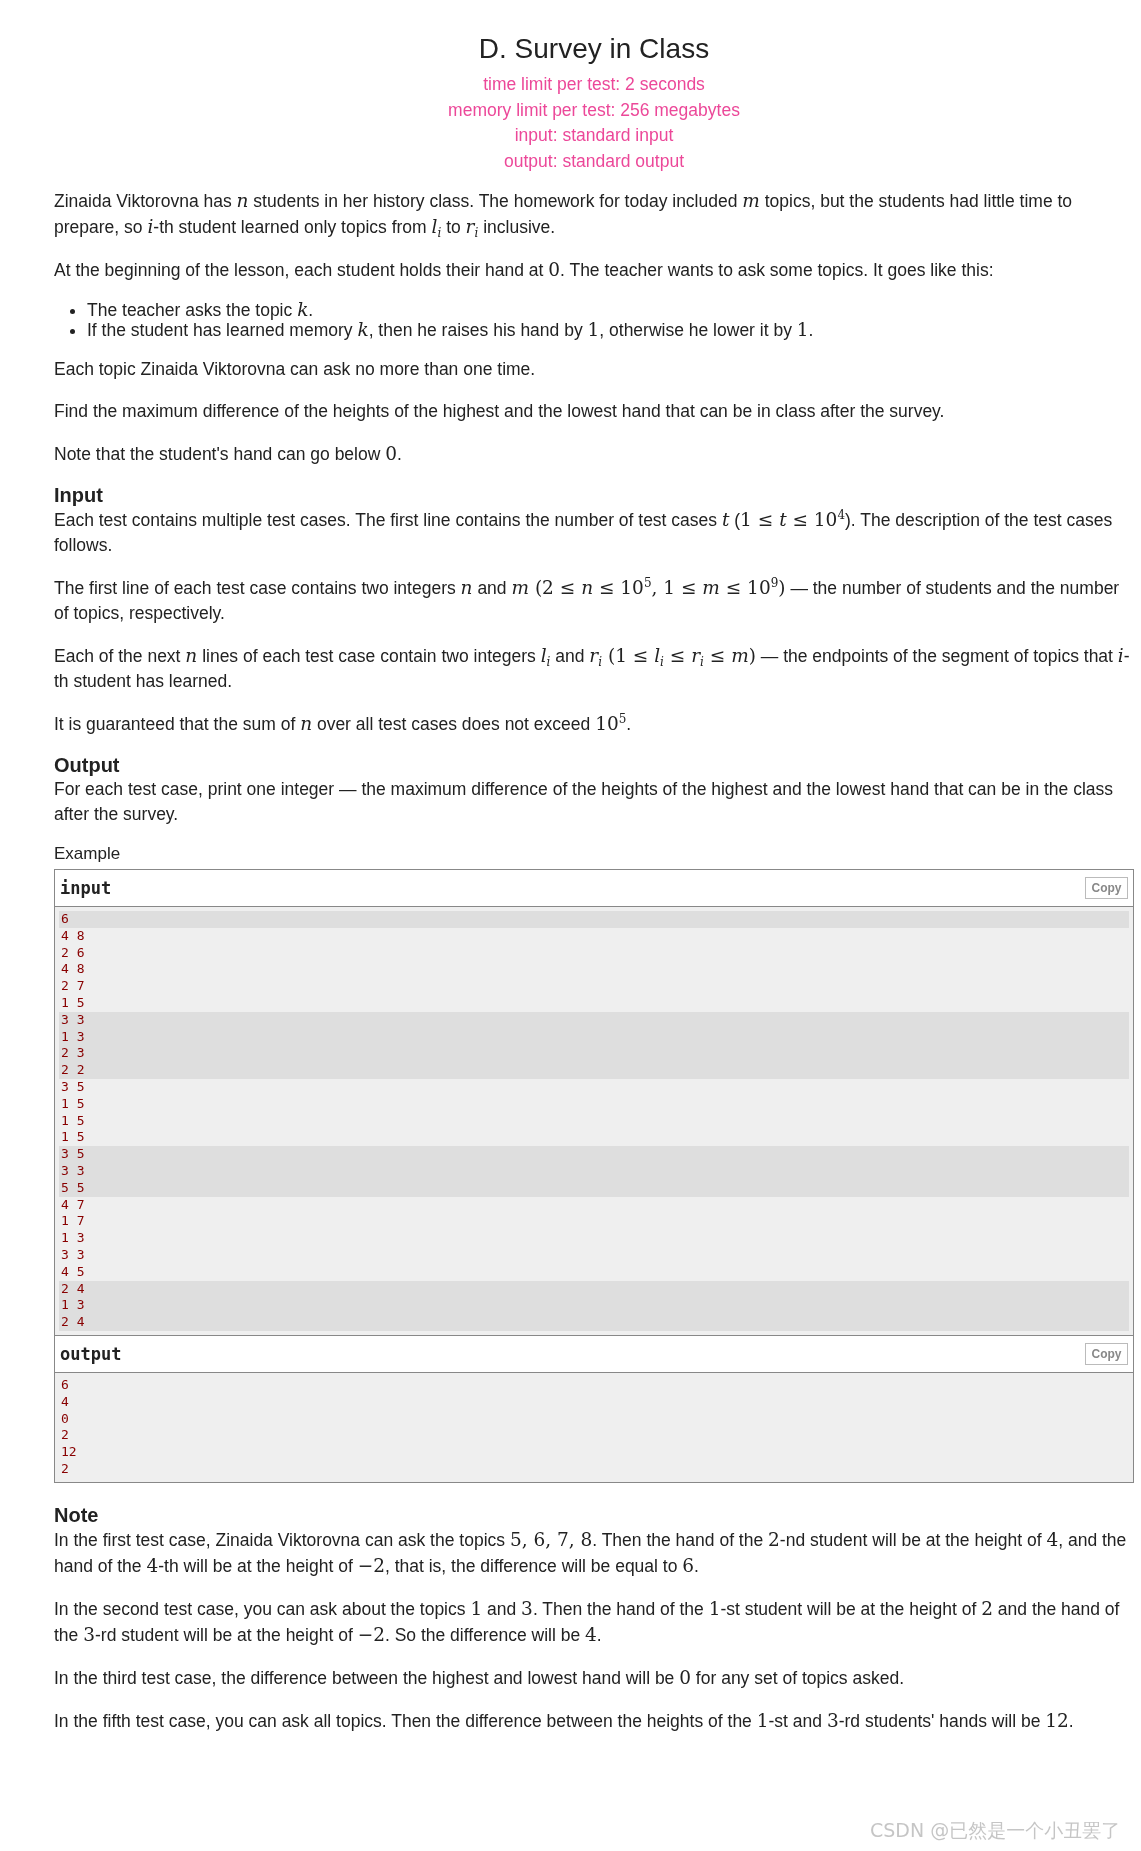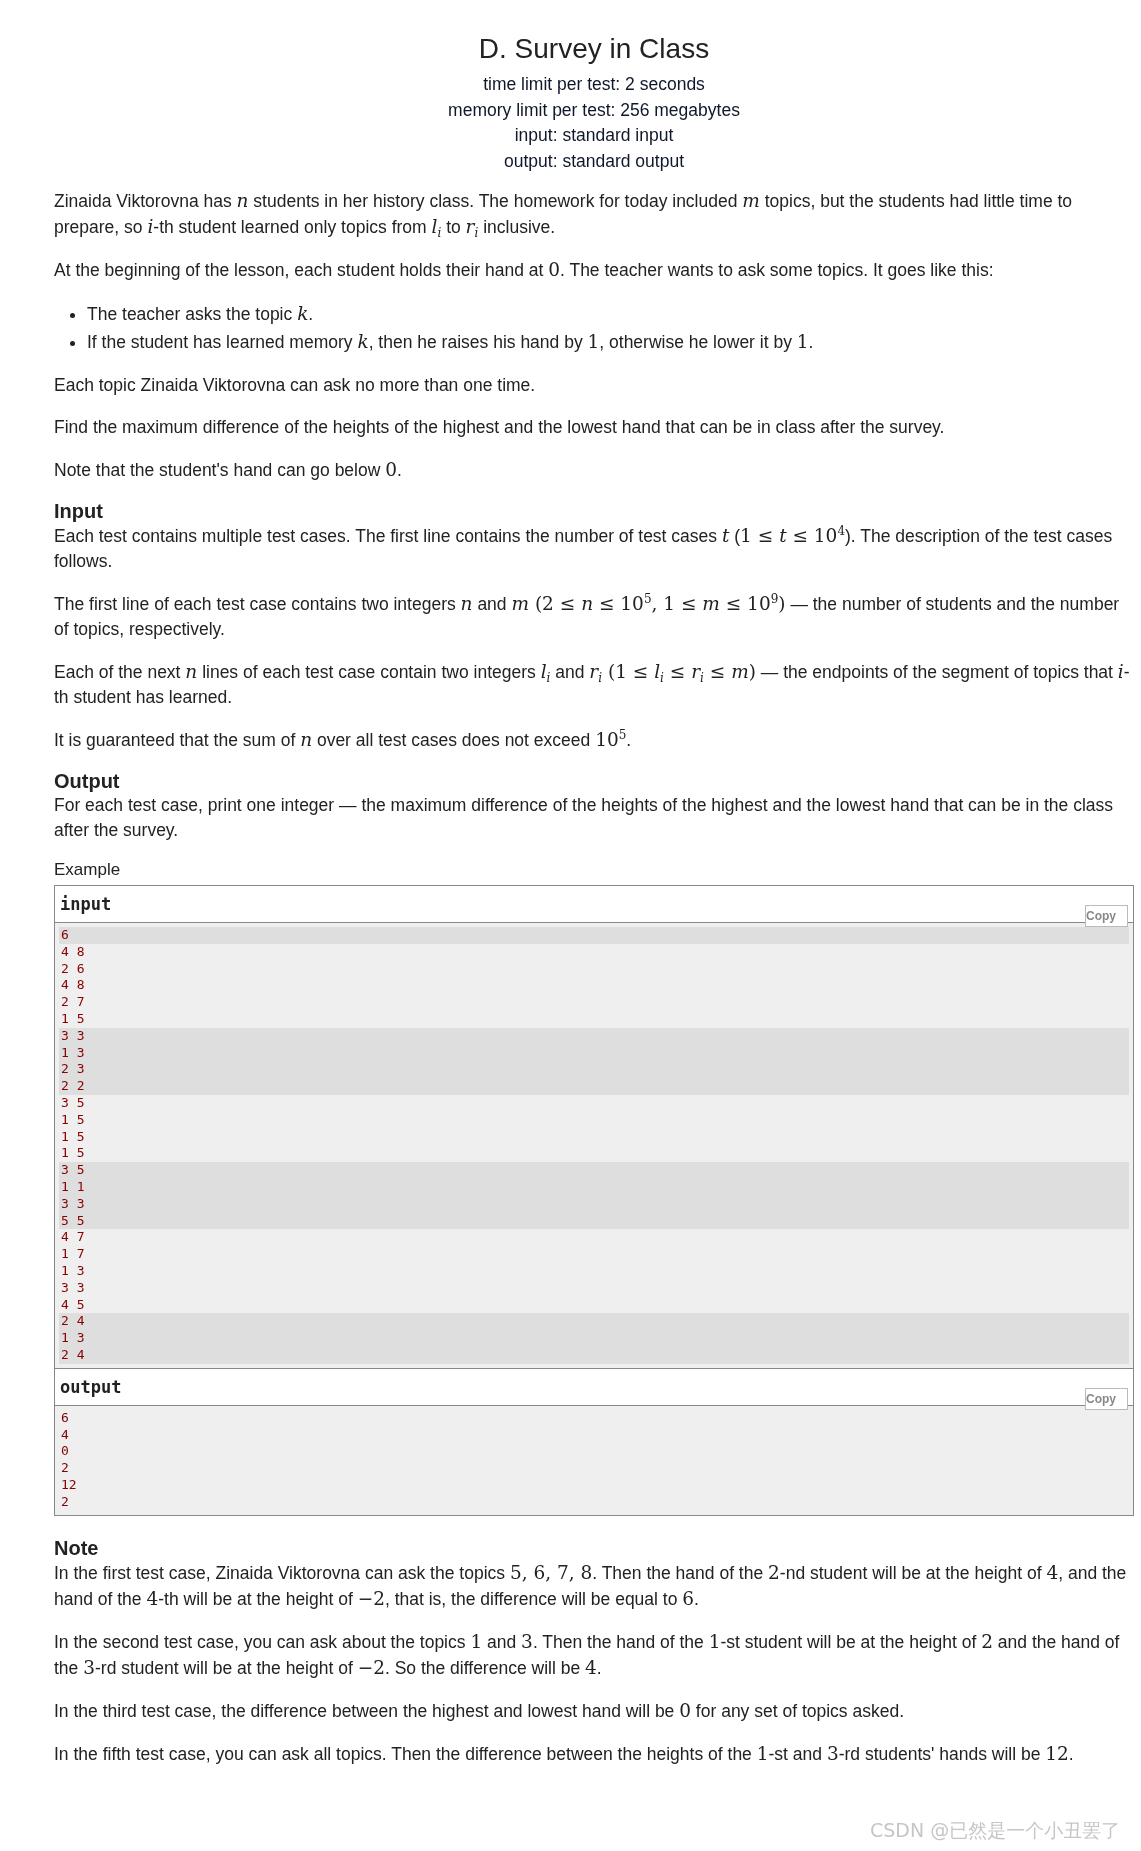"time limit per test: 2" .limit { color: #0f172a -> #ec4899 }
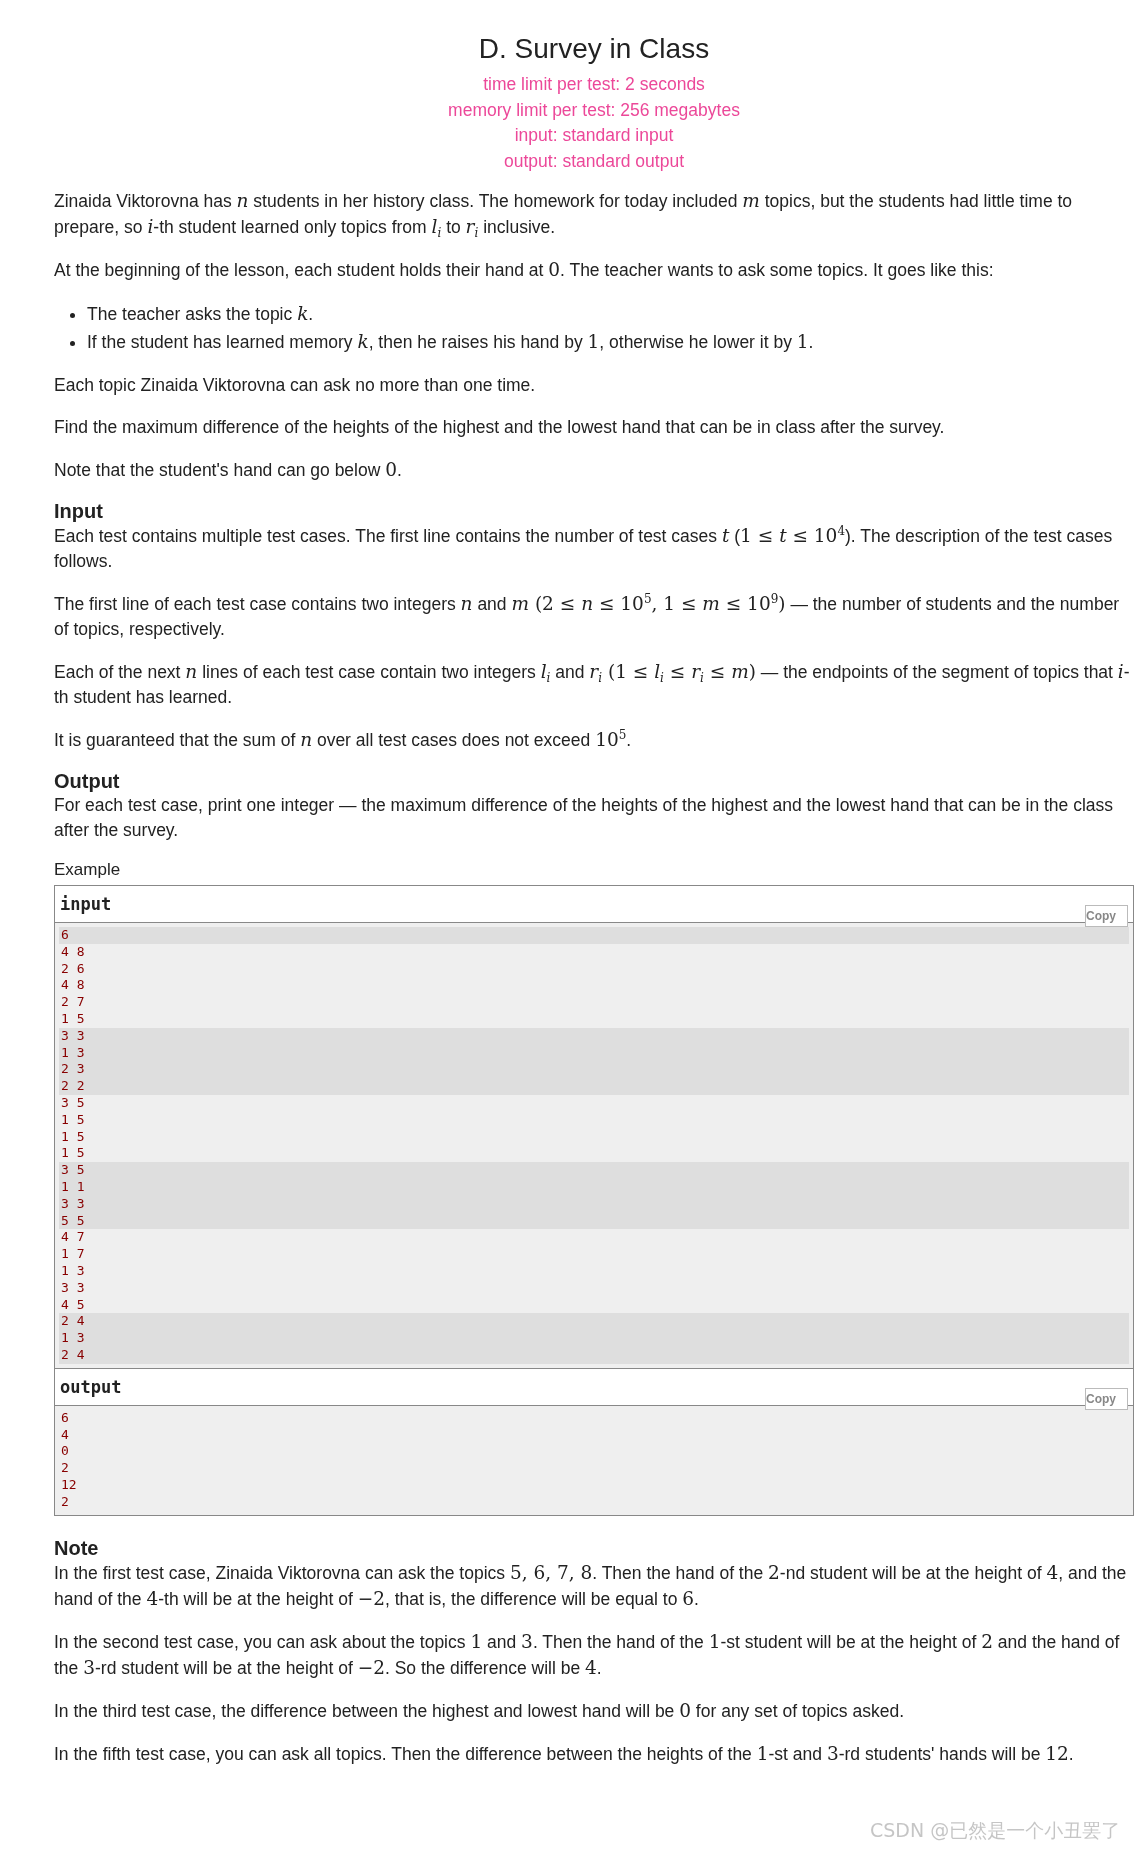"The teacher asks the topic" ul li { line-height: 28px -> 20px }
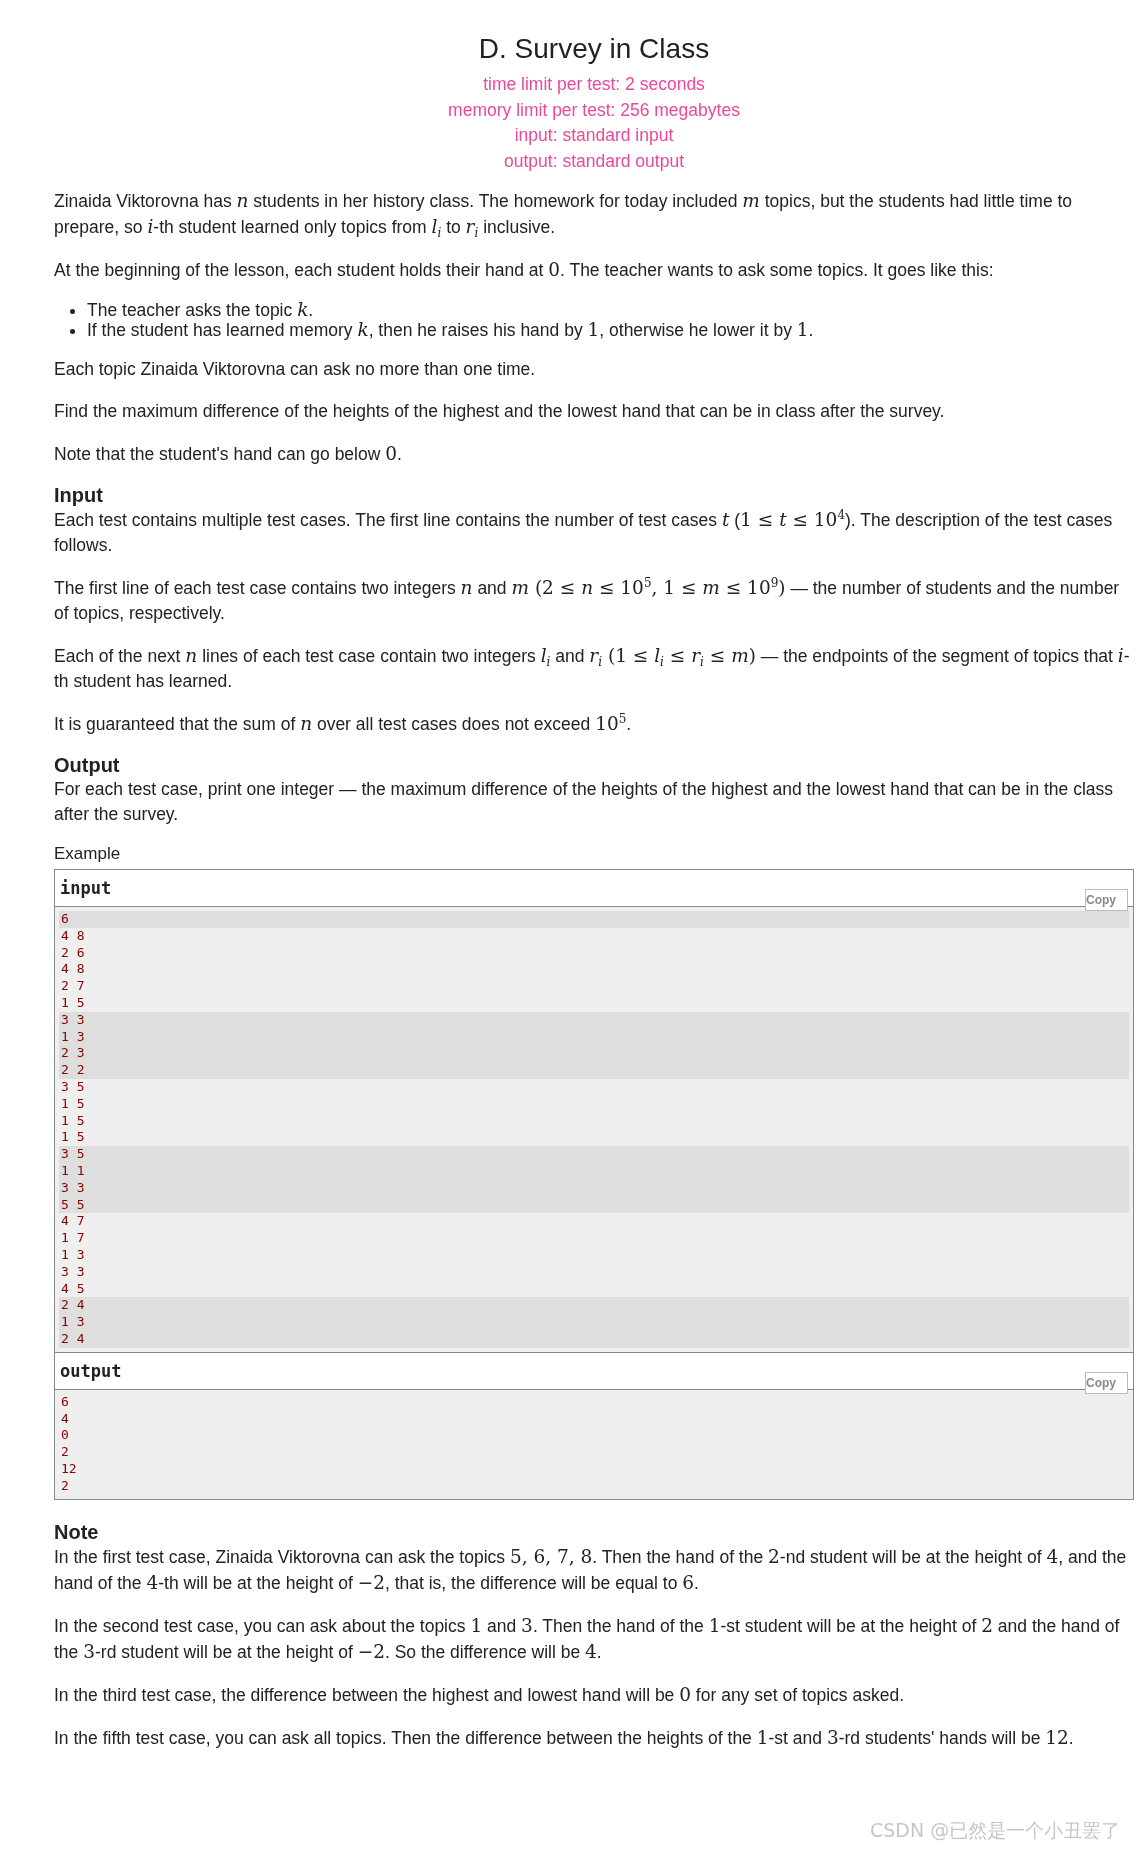"Copy" .copy-btn { text-align: left -> center; top: 19px -> 7px }
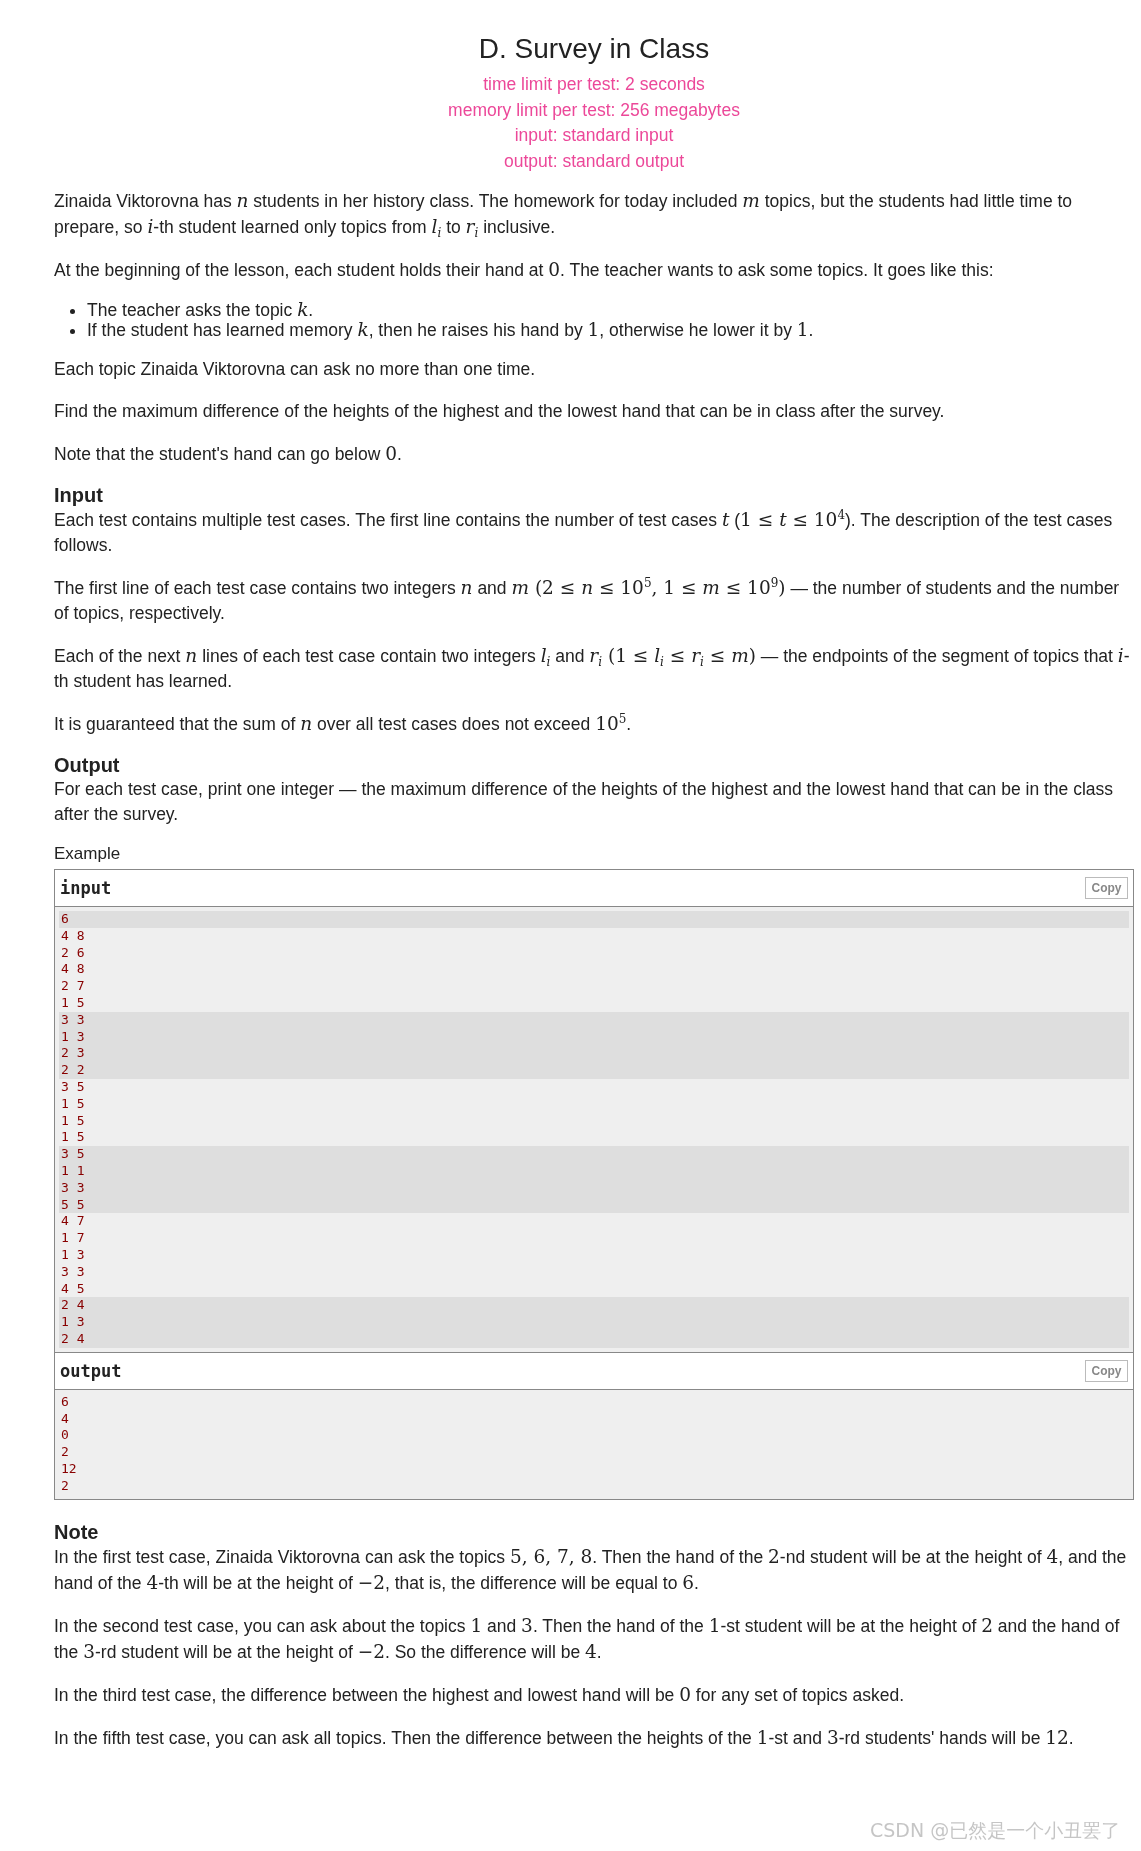"1 1" div.line { html: <div>1 1</div> -> none }
